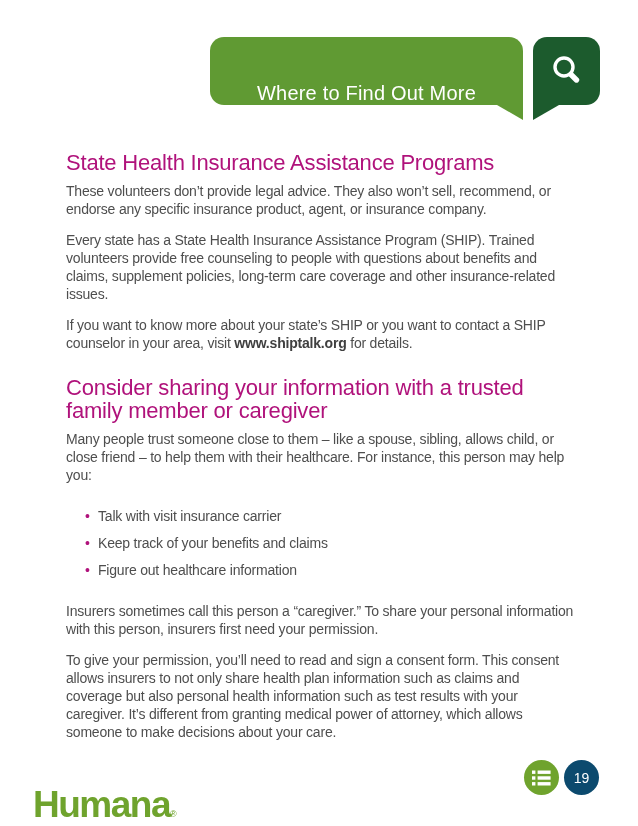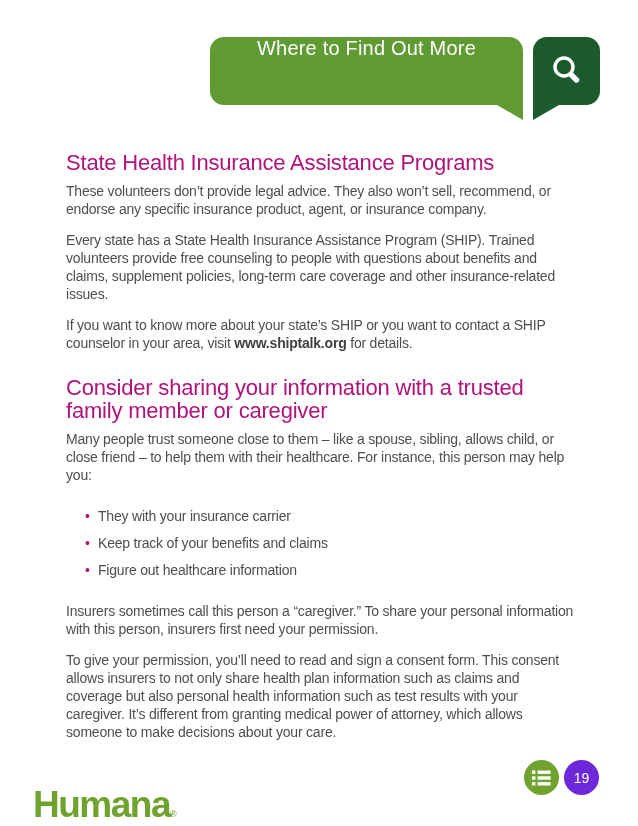"Where to Find Out More" .banner { align-items: flex-start -> flex-end }
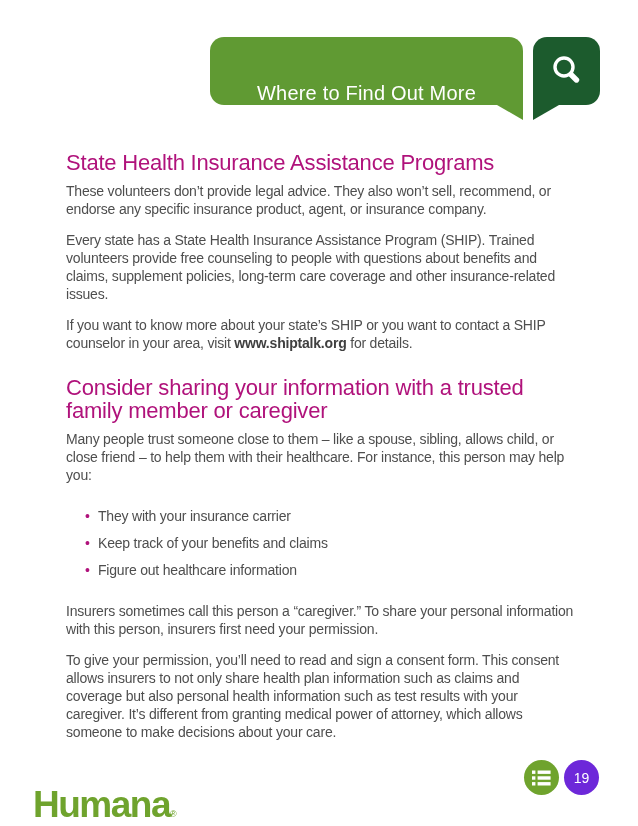"They with your insurance carrier" li { text: They with your -> Talk with visit }
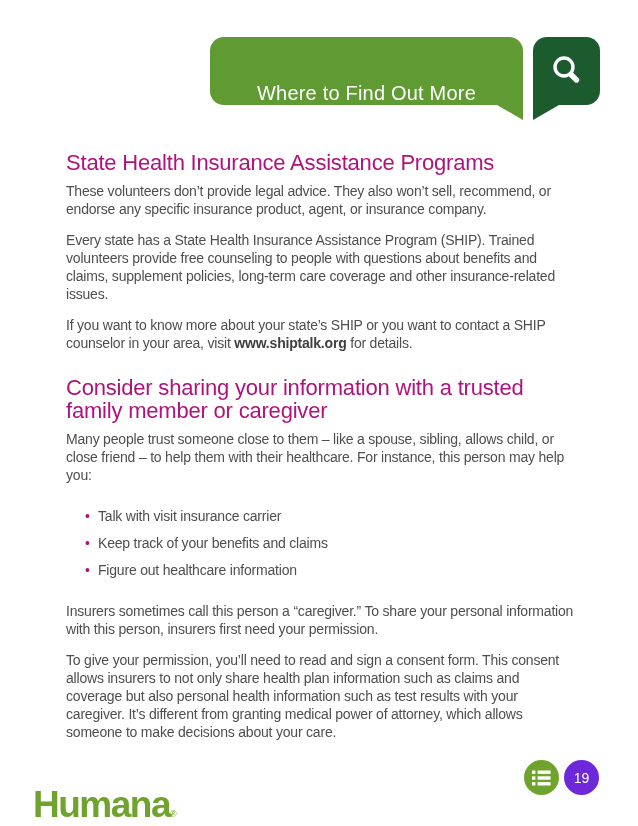"19" .page-badge { background: #6d28d9 -> #0c4a6e }
